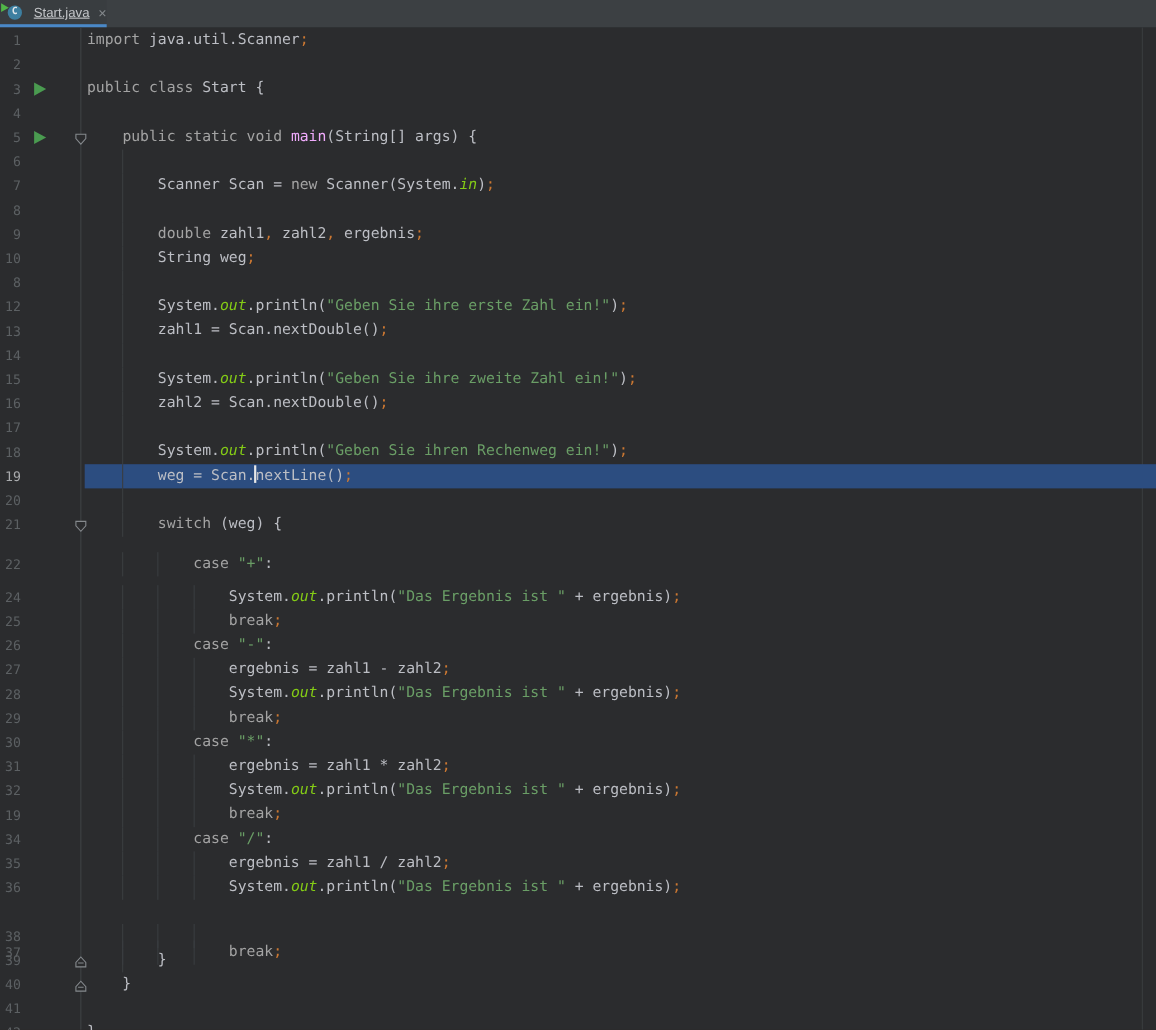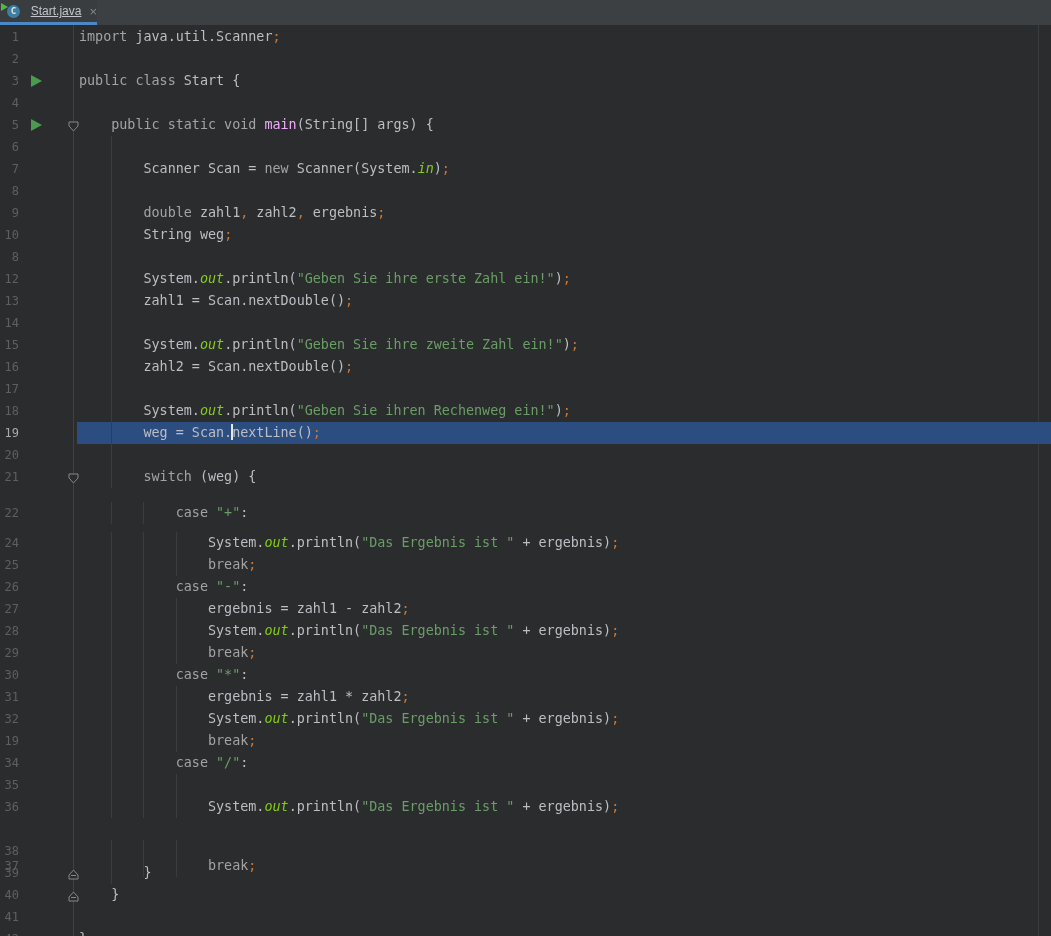"ergebnis = zahl1 / zahl2;" span.code { html: none -> <span><span> ergebnis = zahl1 / zahl2</span><span>;</span></span> }
